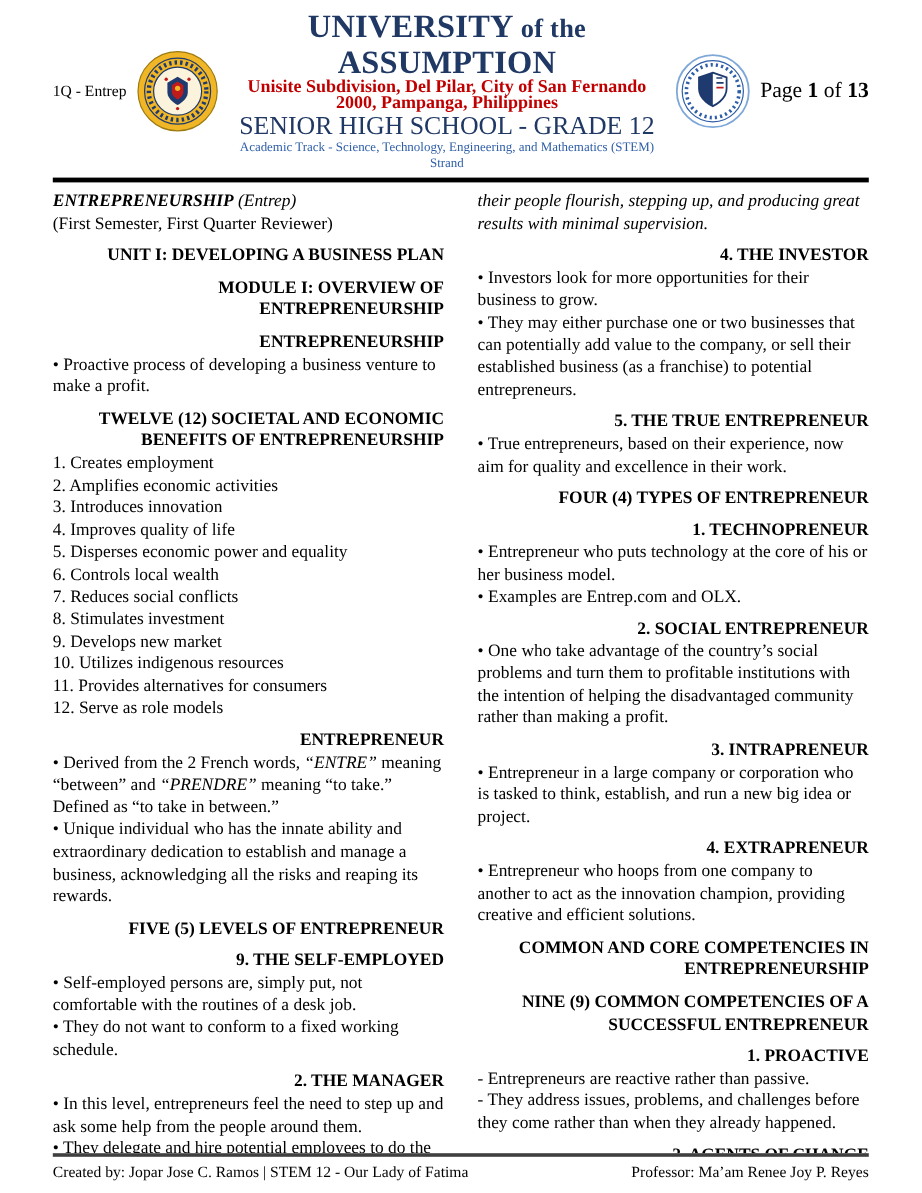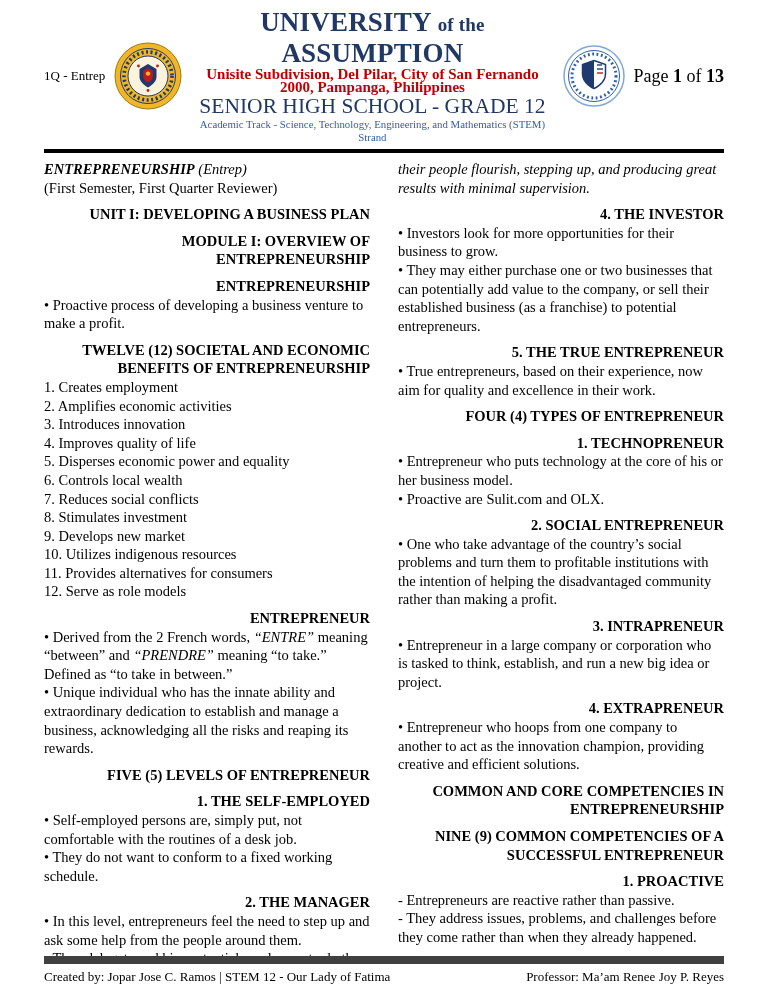"of the" .uni-title .mid { font-size: 19px -> 22px }
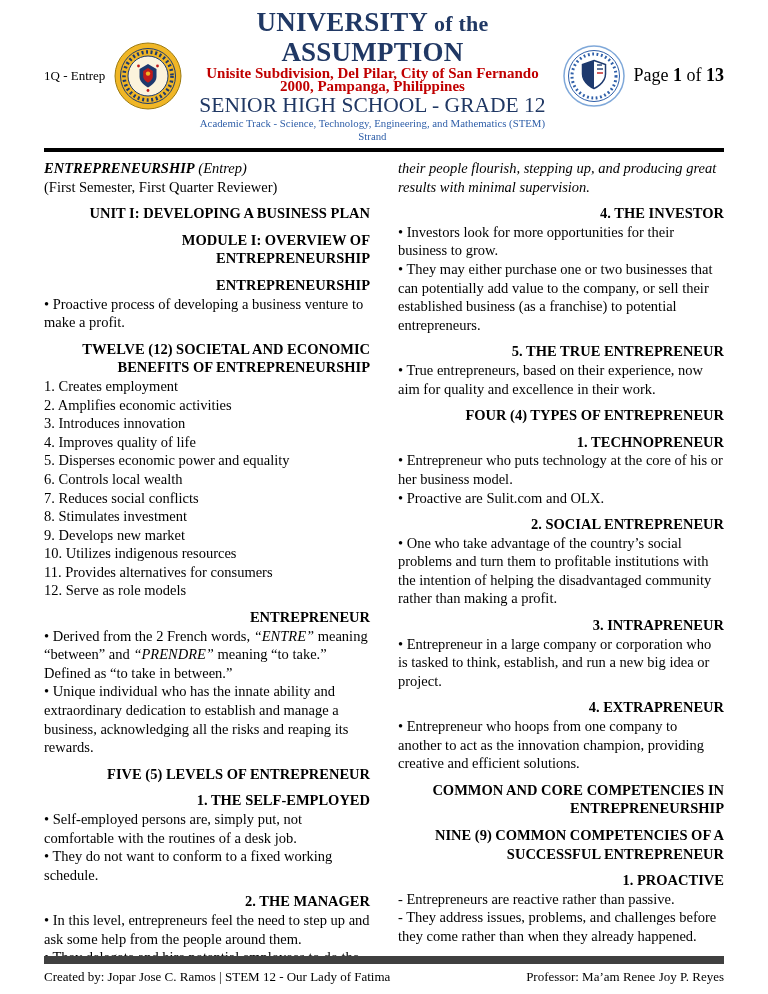"• Proactive are Sulit.com and" span { text: Proactive are Sulit.com -> Examples are Entrep.com }
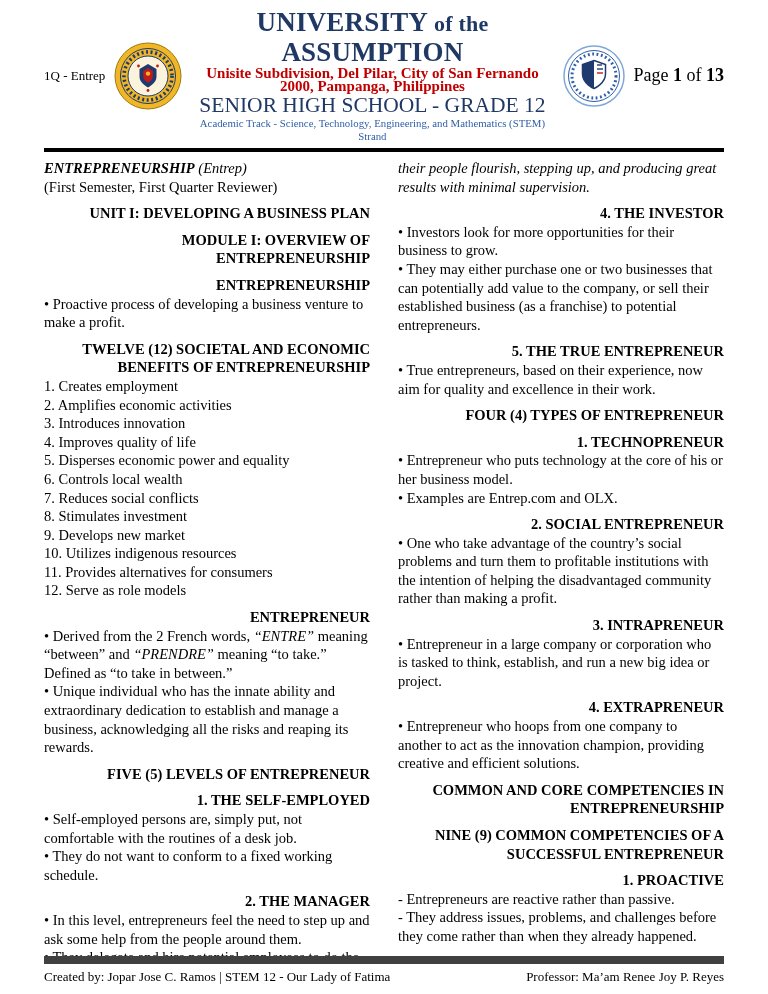"1. THE SELF-EMPLOYED" span { text: 1 -> 9 }
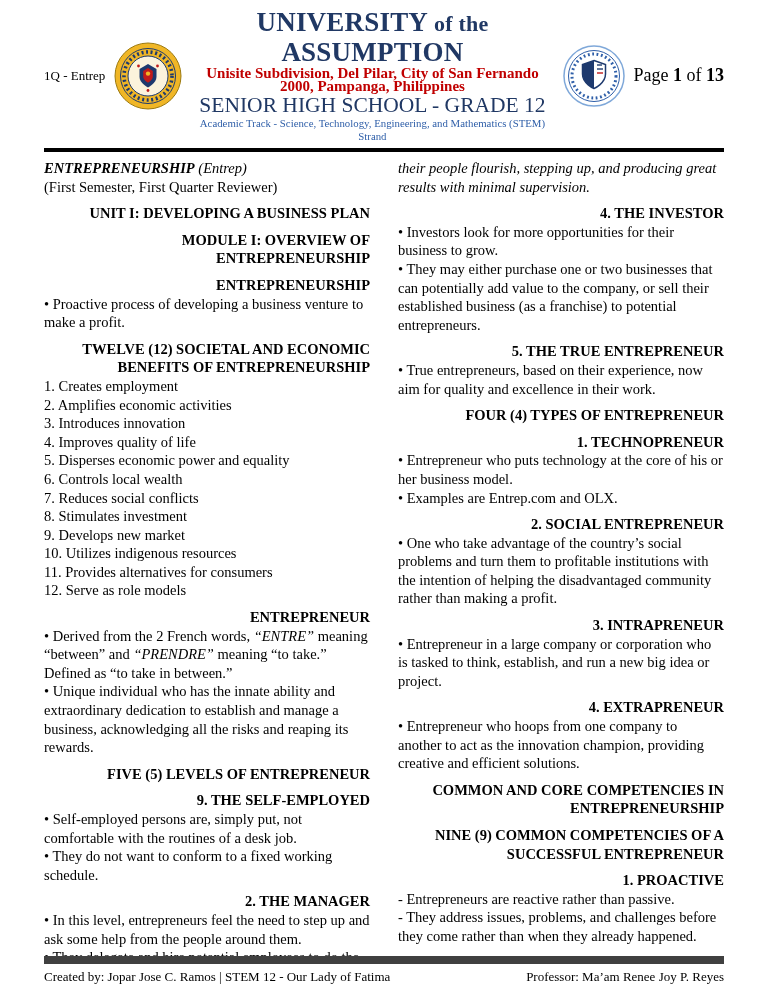"Created by: Jopar Jose C." .footer { border-top: 8px solid #404040 -> 3px solid #404040 }
